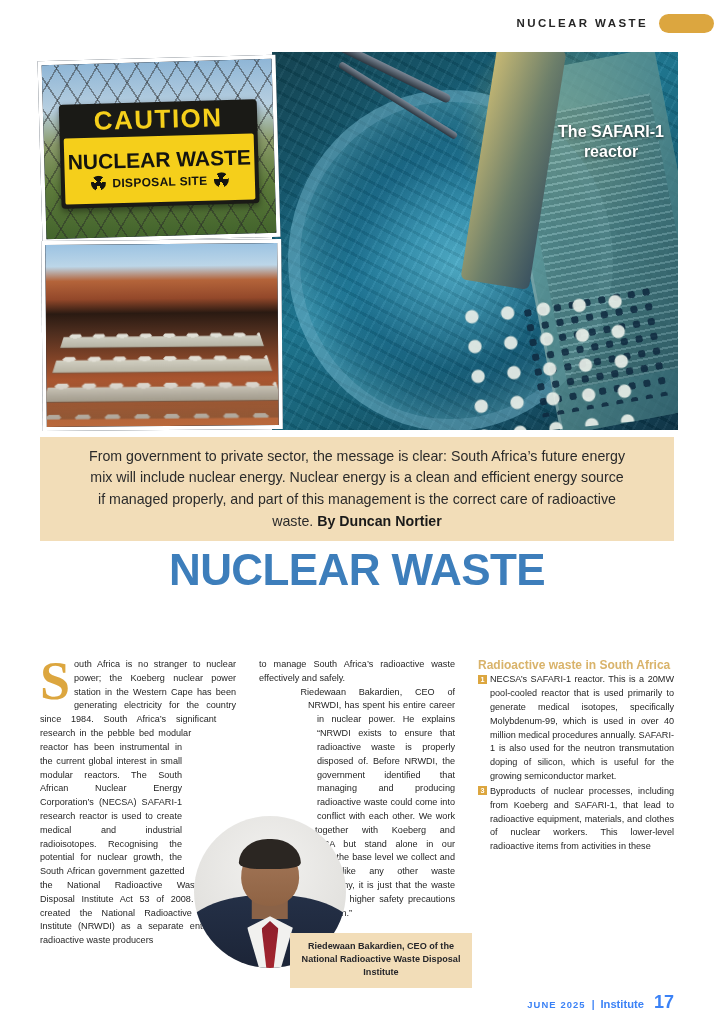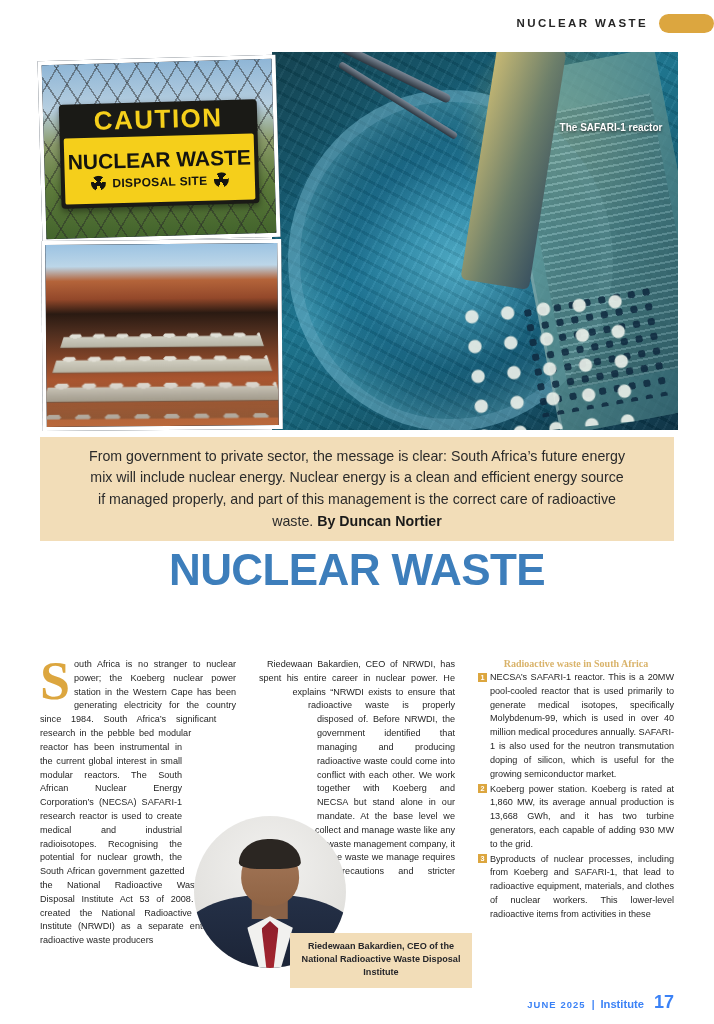"The SAFARI-1 reactor" .reactor-caption { font-size: 10px -> 16px }
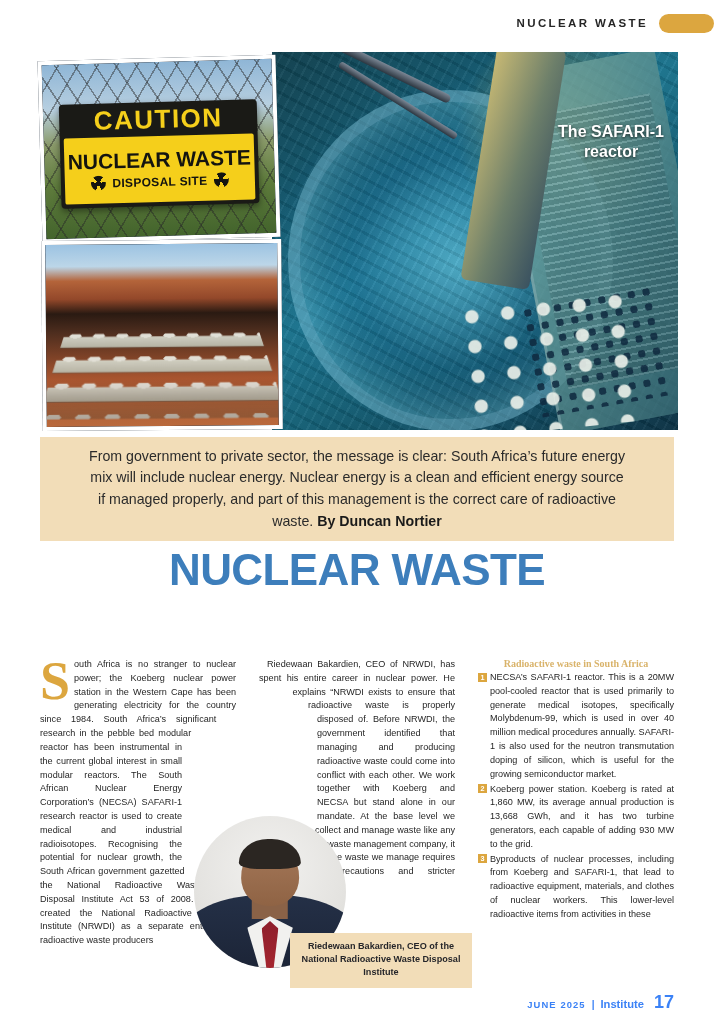"to manage South Africa’s radioactive" p { html: none -> <p>to manage South Africa’s radioactive waste effectively and safely.</p> }
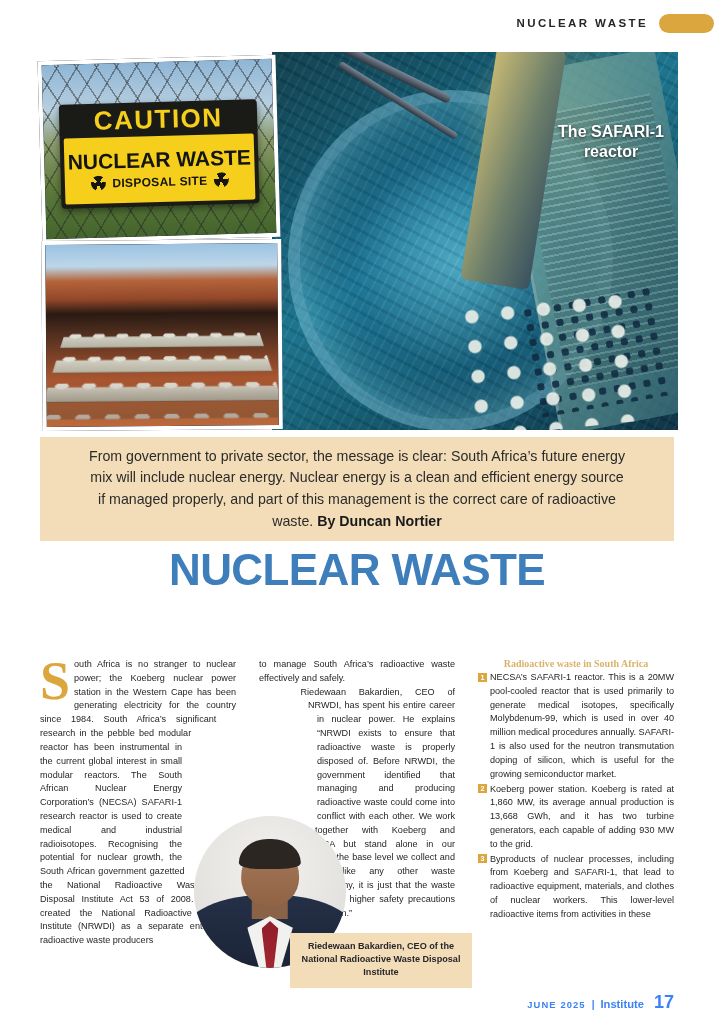"Radioactive waste in South Africa" .col3-head { font-family: Liberation Serif, serif -> none; font-size: 10px -> 12px; text-align: center -> left }
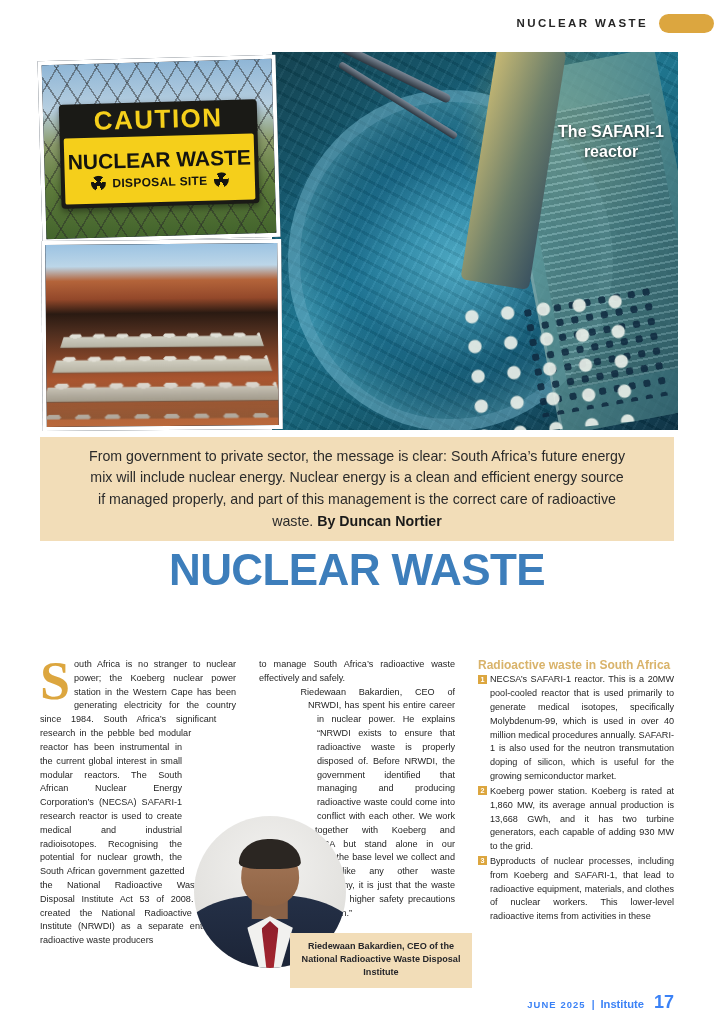"Koeberg power station. Koeberg is" span { html: <span>Koeberg power station. Koeberg is rated at 1,860 MW, its average annual production is 13,668 GWh, and it has two turbine generators, each capable of adding 930 MW to the grid.</span> -> none }
